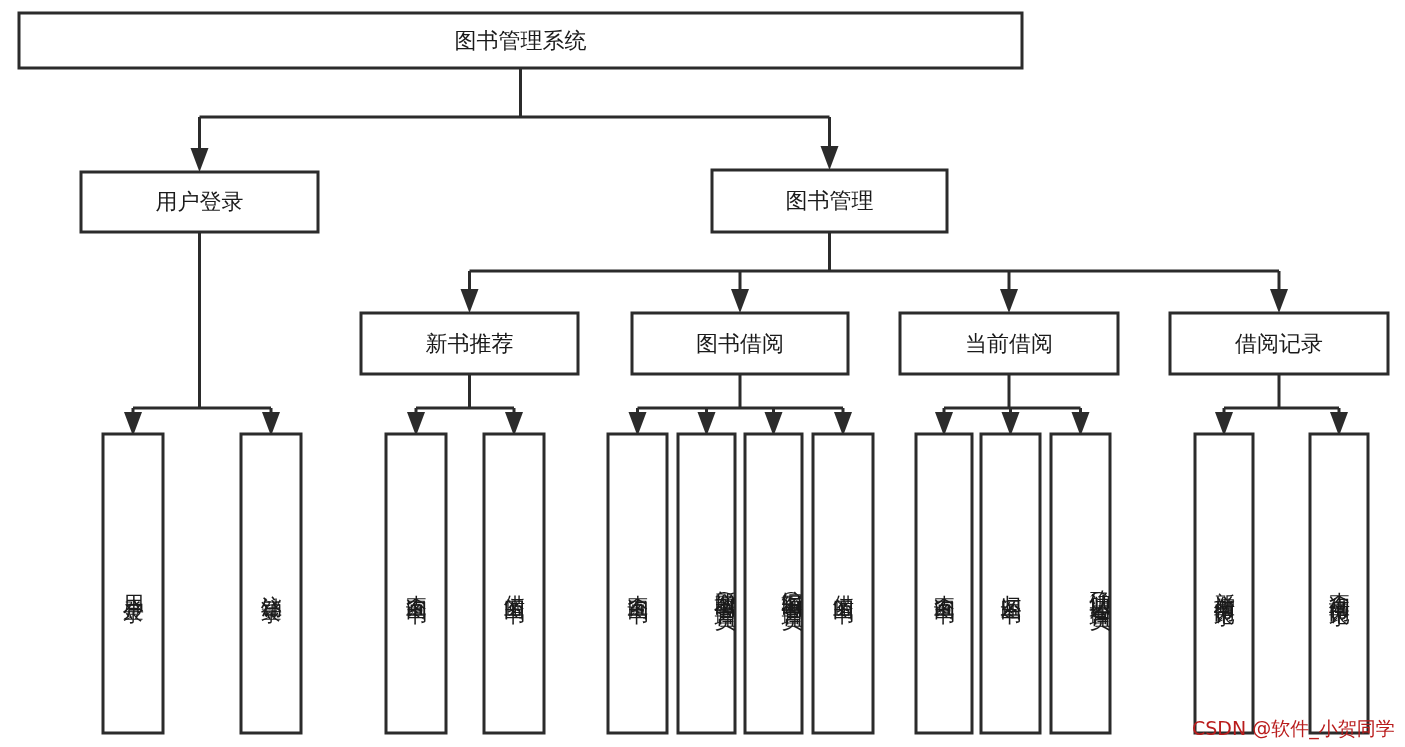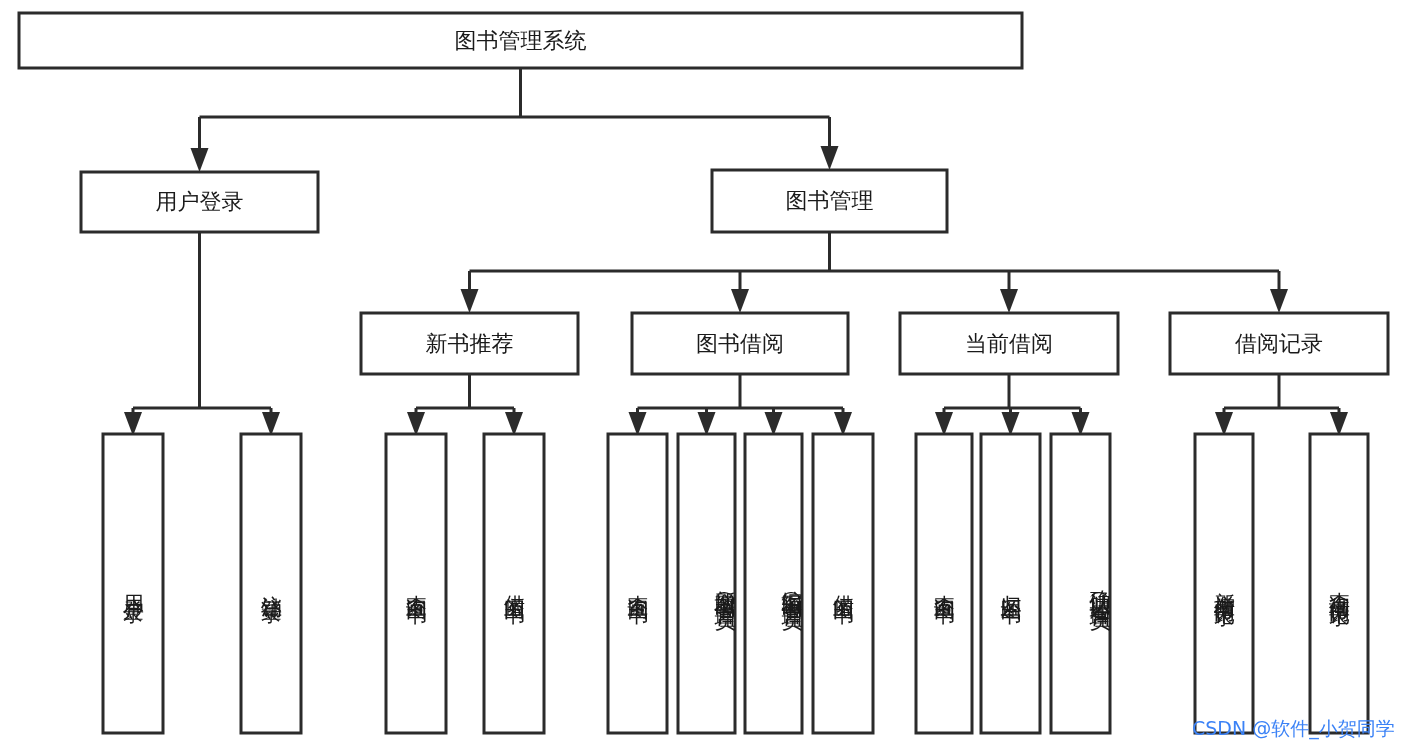"CSDN @软件_小贺同学" .watermark { color: #3b82f6 -> #b91c1c }
